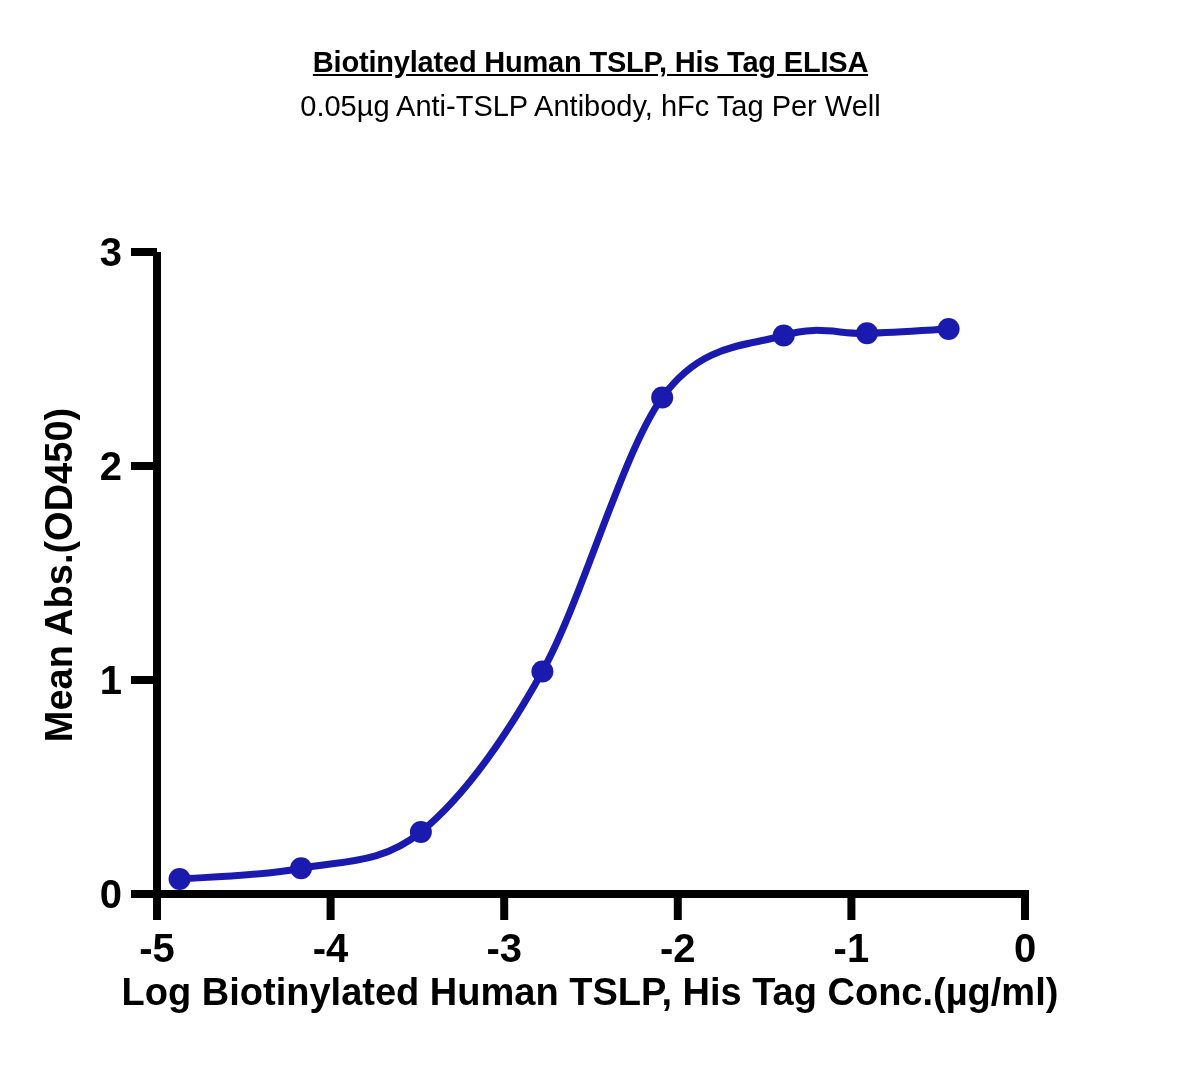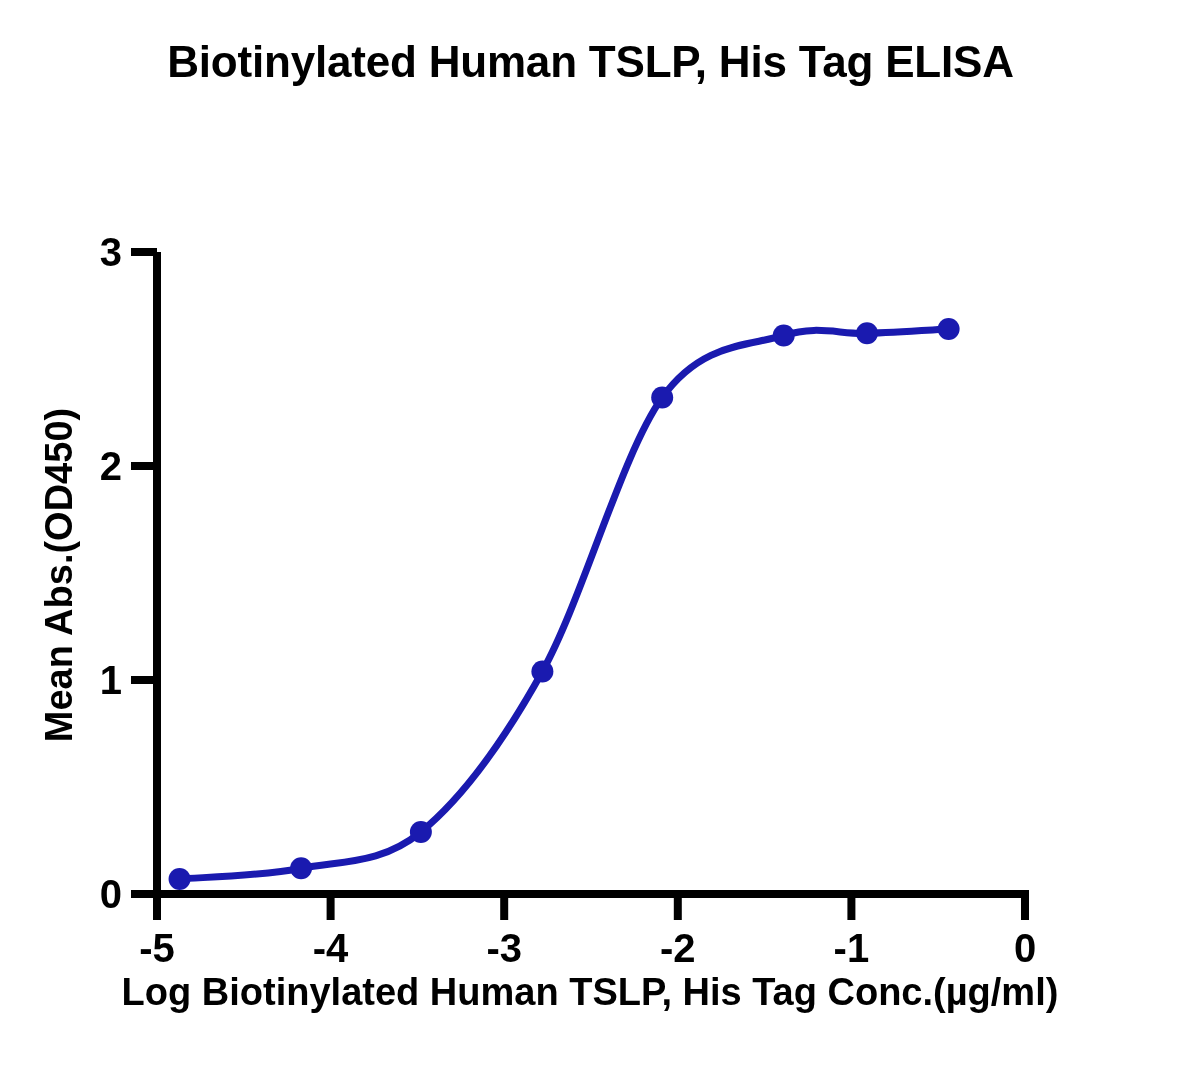"Biotinylated Human TSLP, His Tag" .chart-title { font-size: 44px -> 29px; text-decoration: none -> underline }
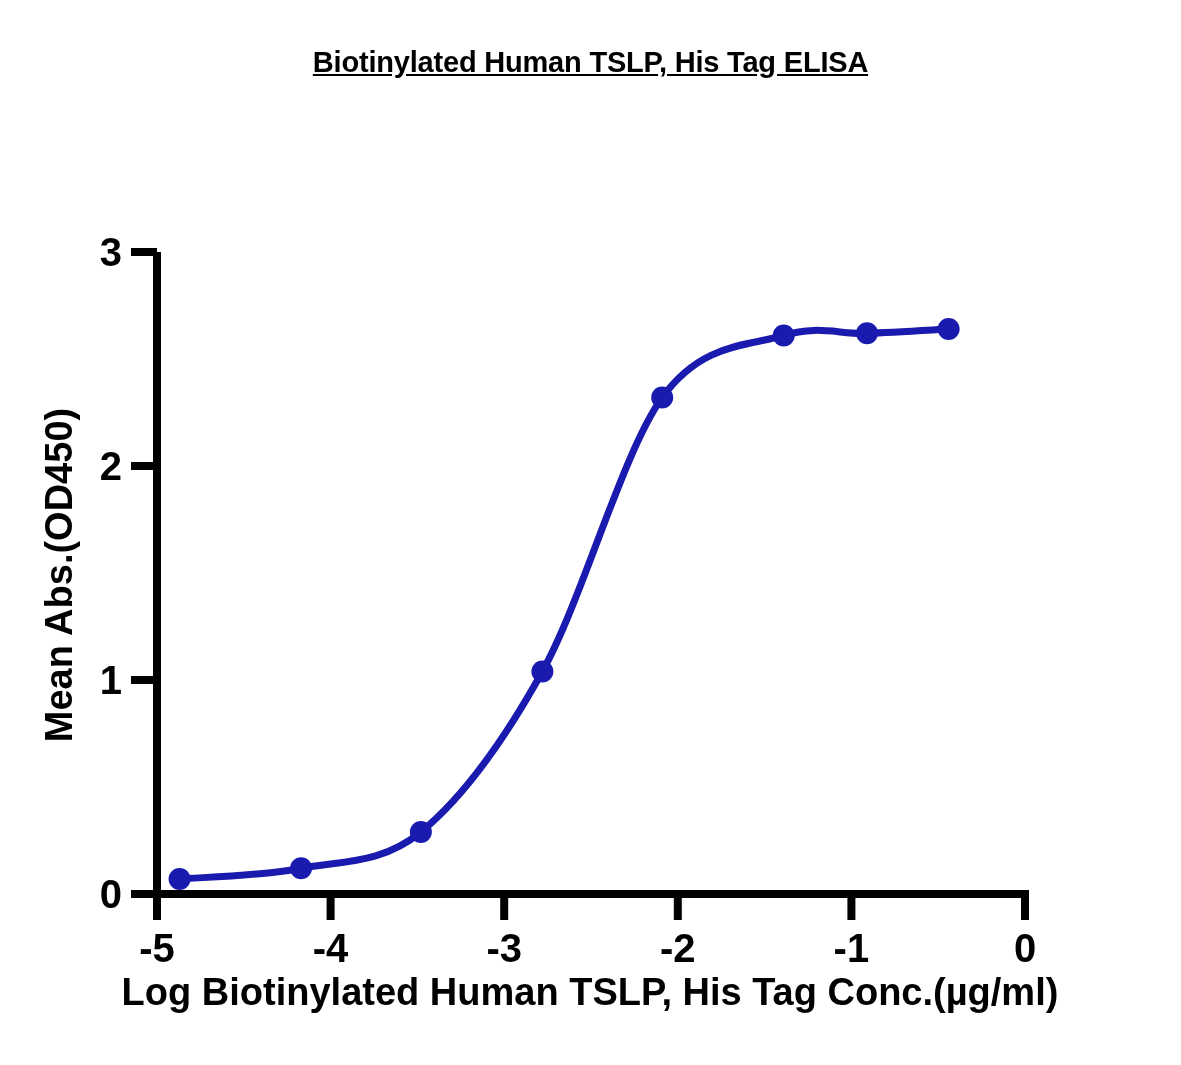"0.05µg Anti-TSLP Antibody, hFc Tag" div.chart-subtitle { html: none -> <div>0.05µg Anti-TSLP Antibody, hFc Tag Per Well</div> }
